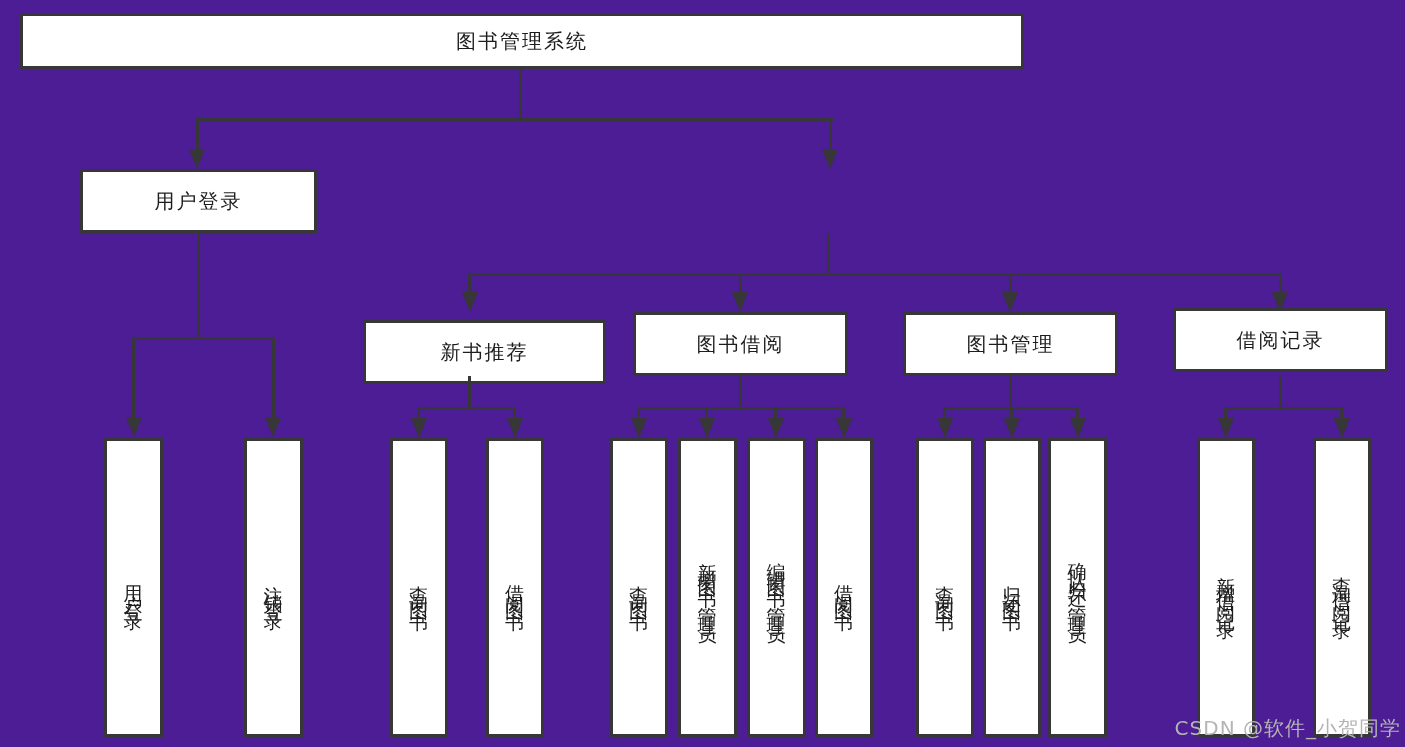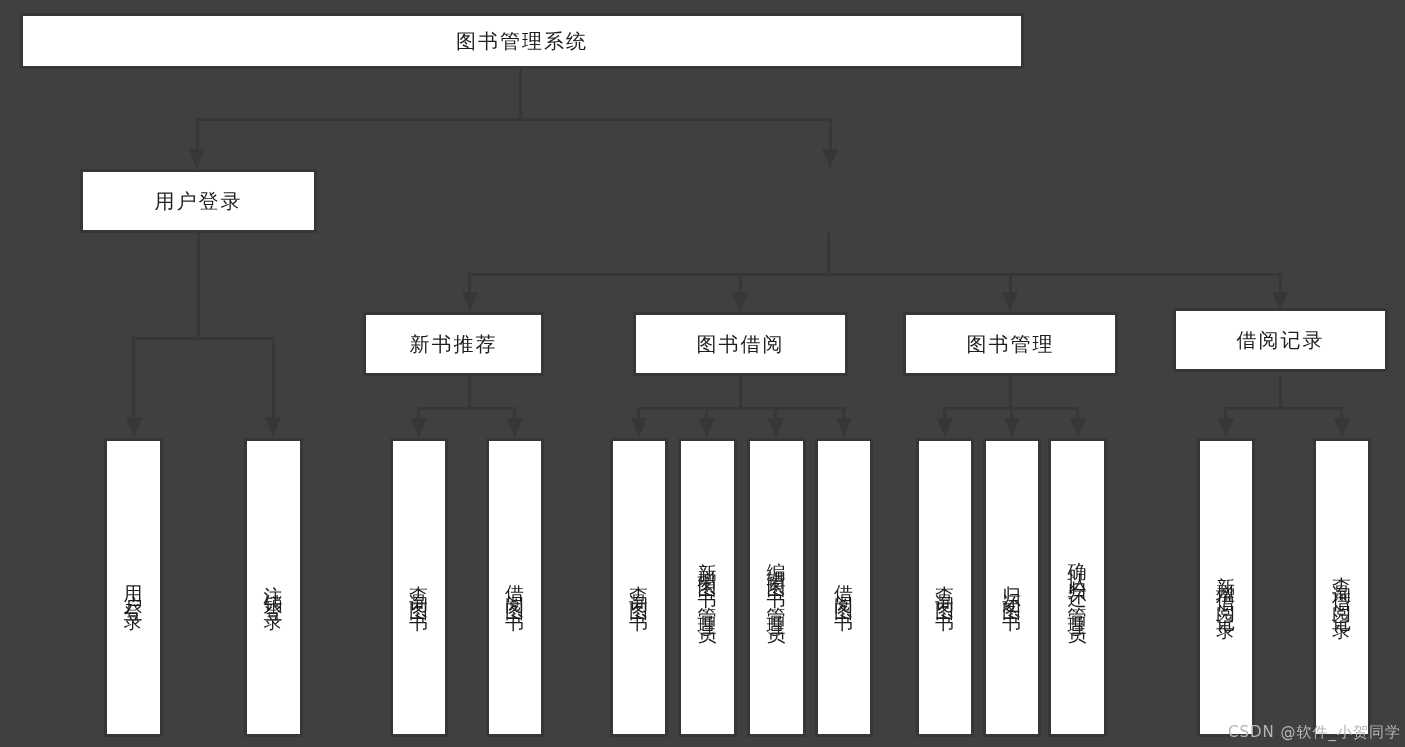"图书管理系统" .canvas { background: #404040 -> #4c1d95 }
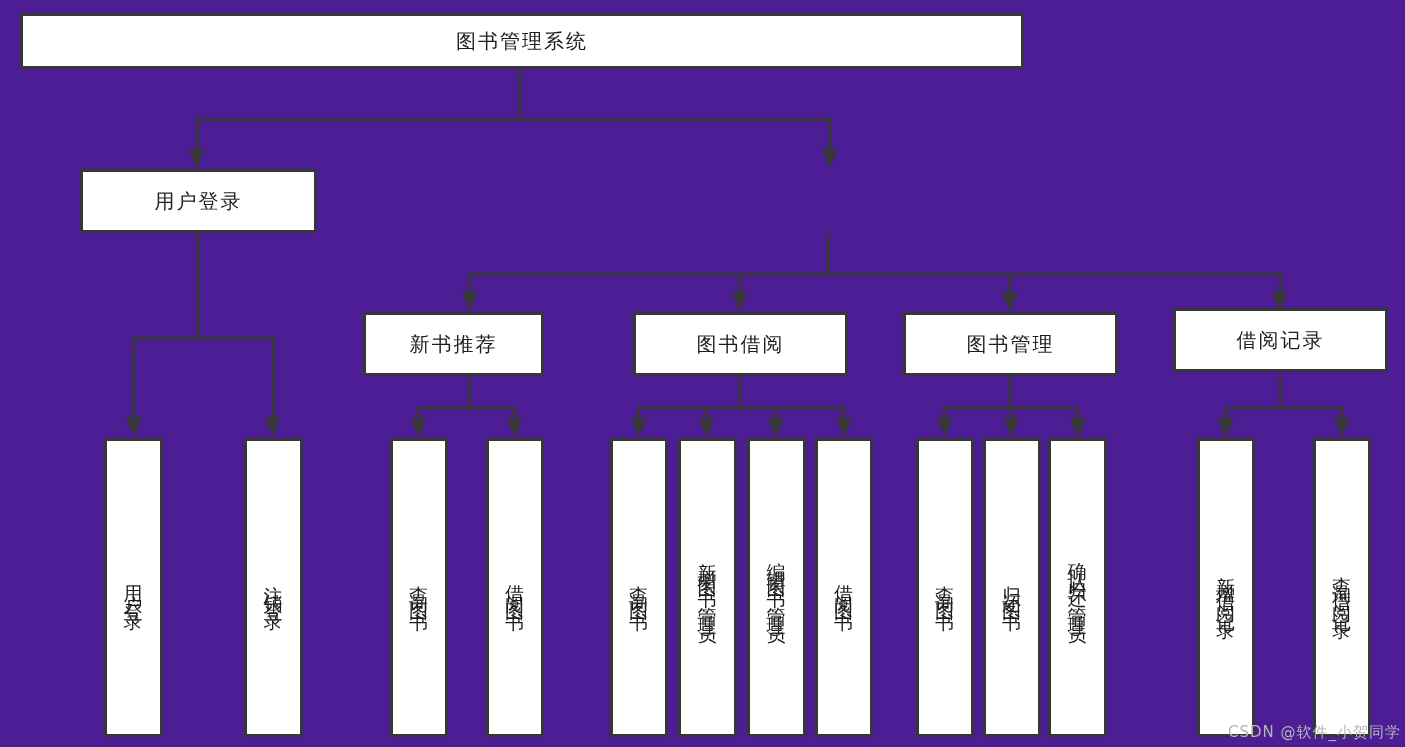"新书推荐" div.box { top: 312px -> 320px; width: 181px -> 243px }
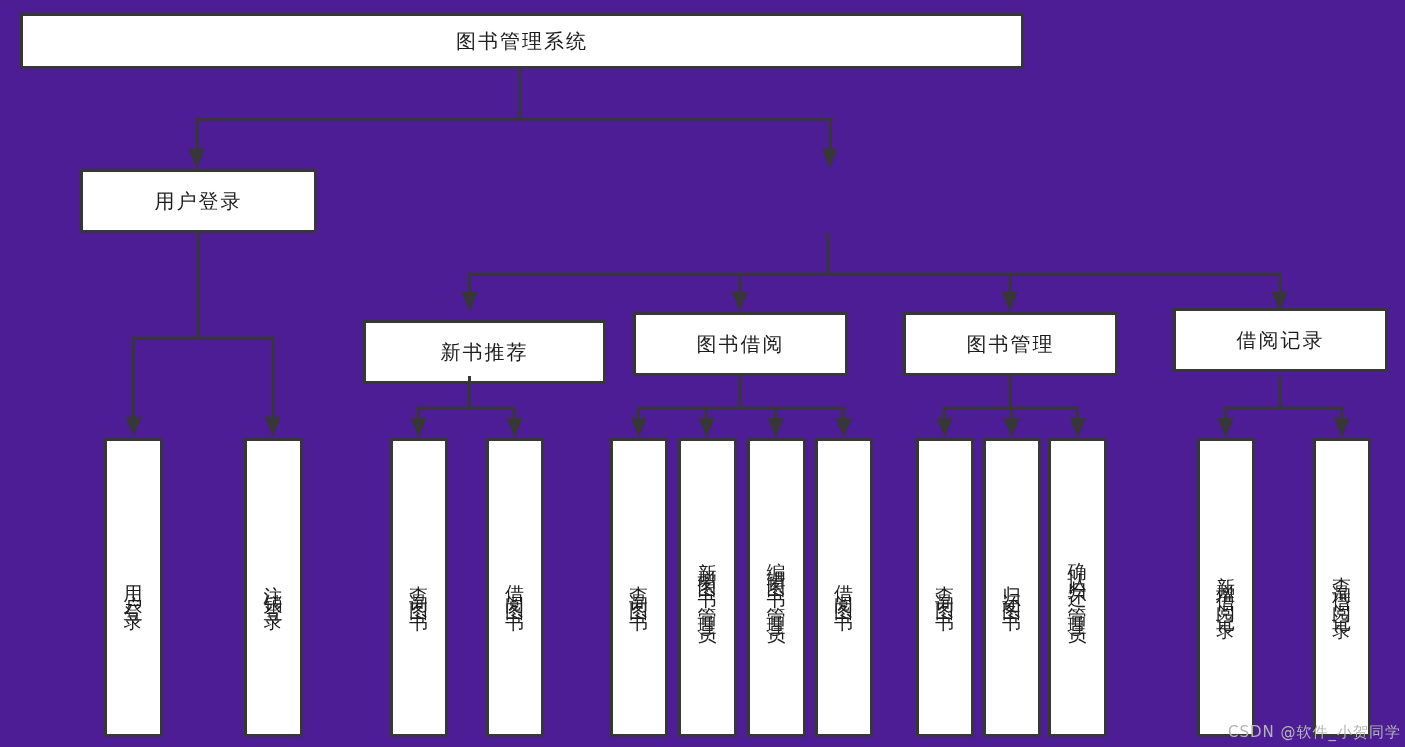"CSDN @软件_小贺同学" .watermark { font-size: 15px -> 20px }
